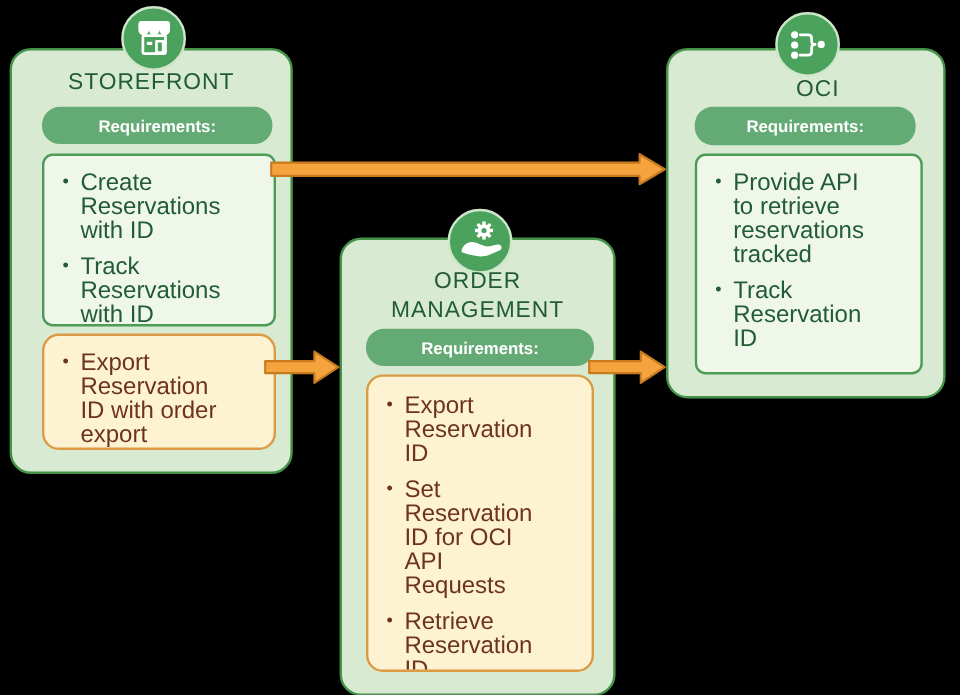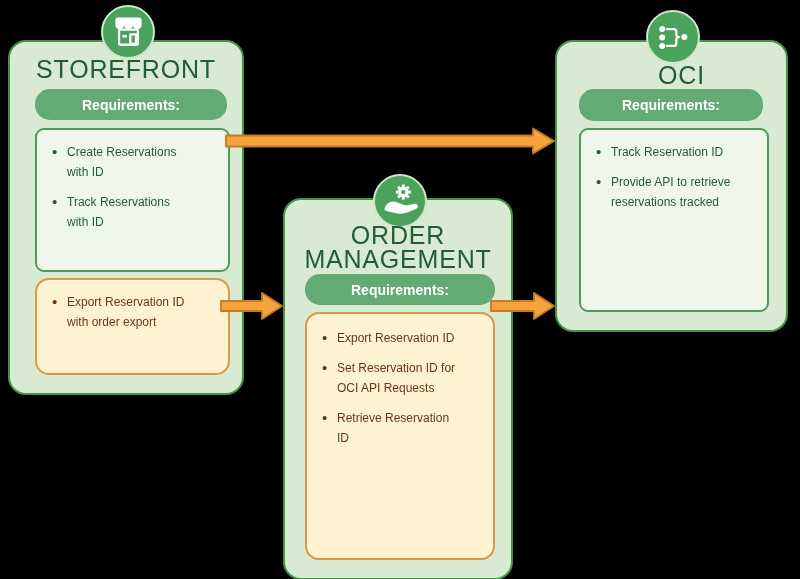"STOREFRONT" .panel-title { font-size: 25px -> 19px }
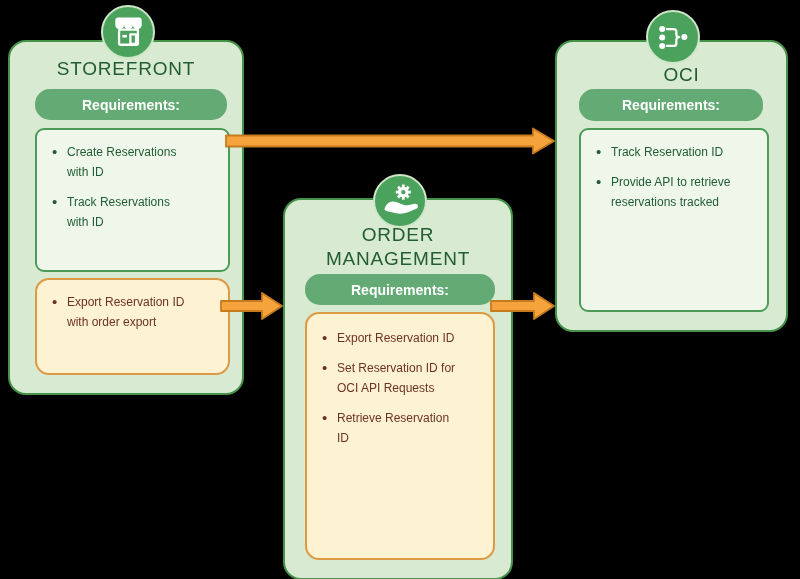"Create Reservations with ID" ul.req-list li { font-size: 12px -> 20px }
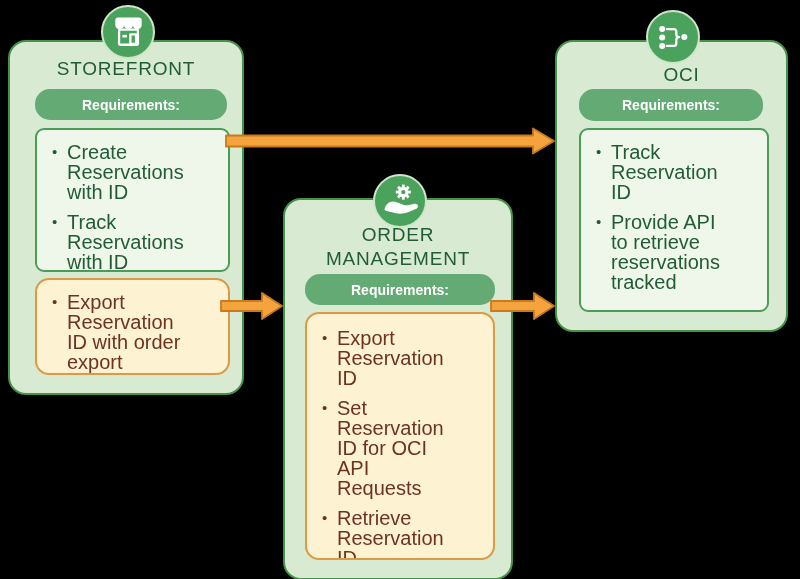"Track Reservation ID" li { order: before "Provide API to retrieve reservations" -> after "Provide API to retrieve reservations" }
